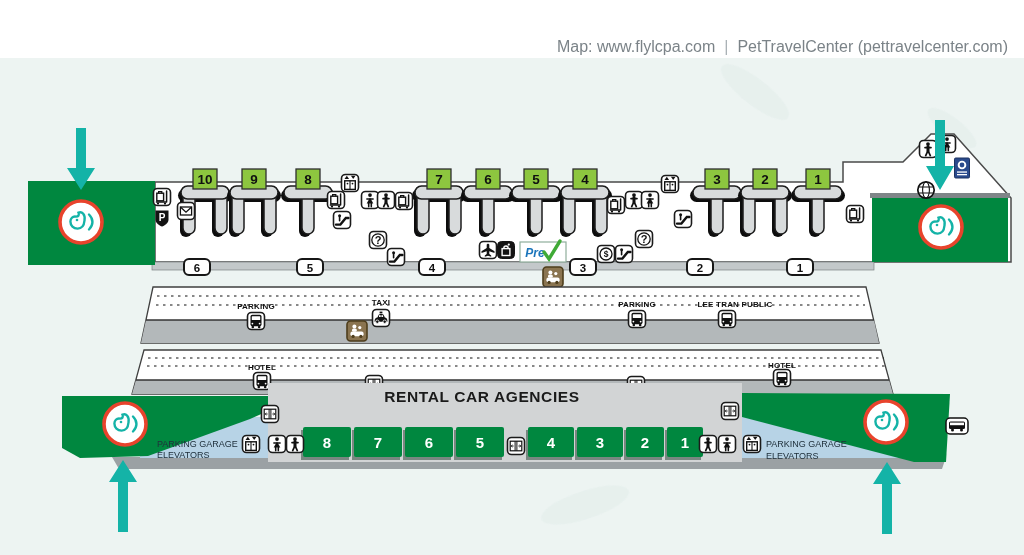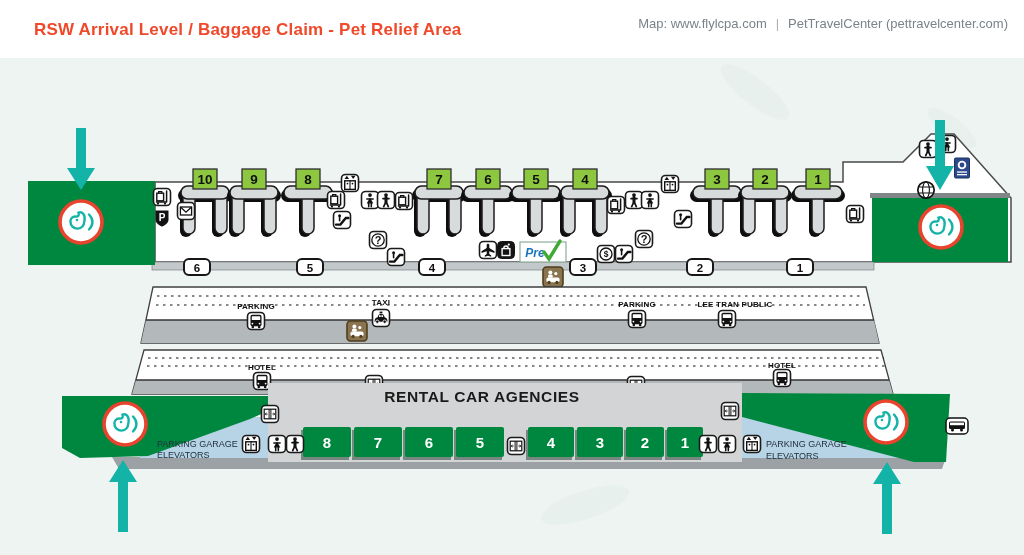"RSW Arrival Level / Baggage" h1.title { html: <h1>RSW Arrival Level / Baggage Claim - Pet Relief Area</h1> -> none }
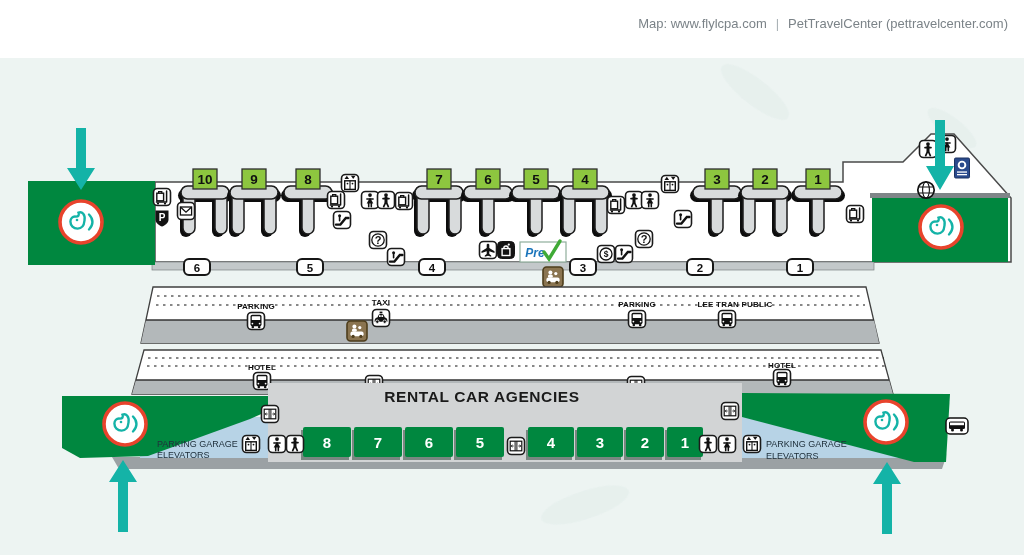"Map: www.flylcpa.com | PetTravelCenter" .meta { font-size: 13px -> 16px; top: 16px -> 38px }
